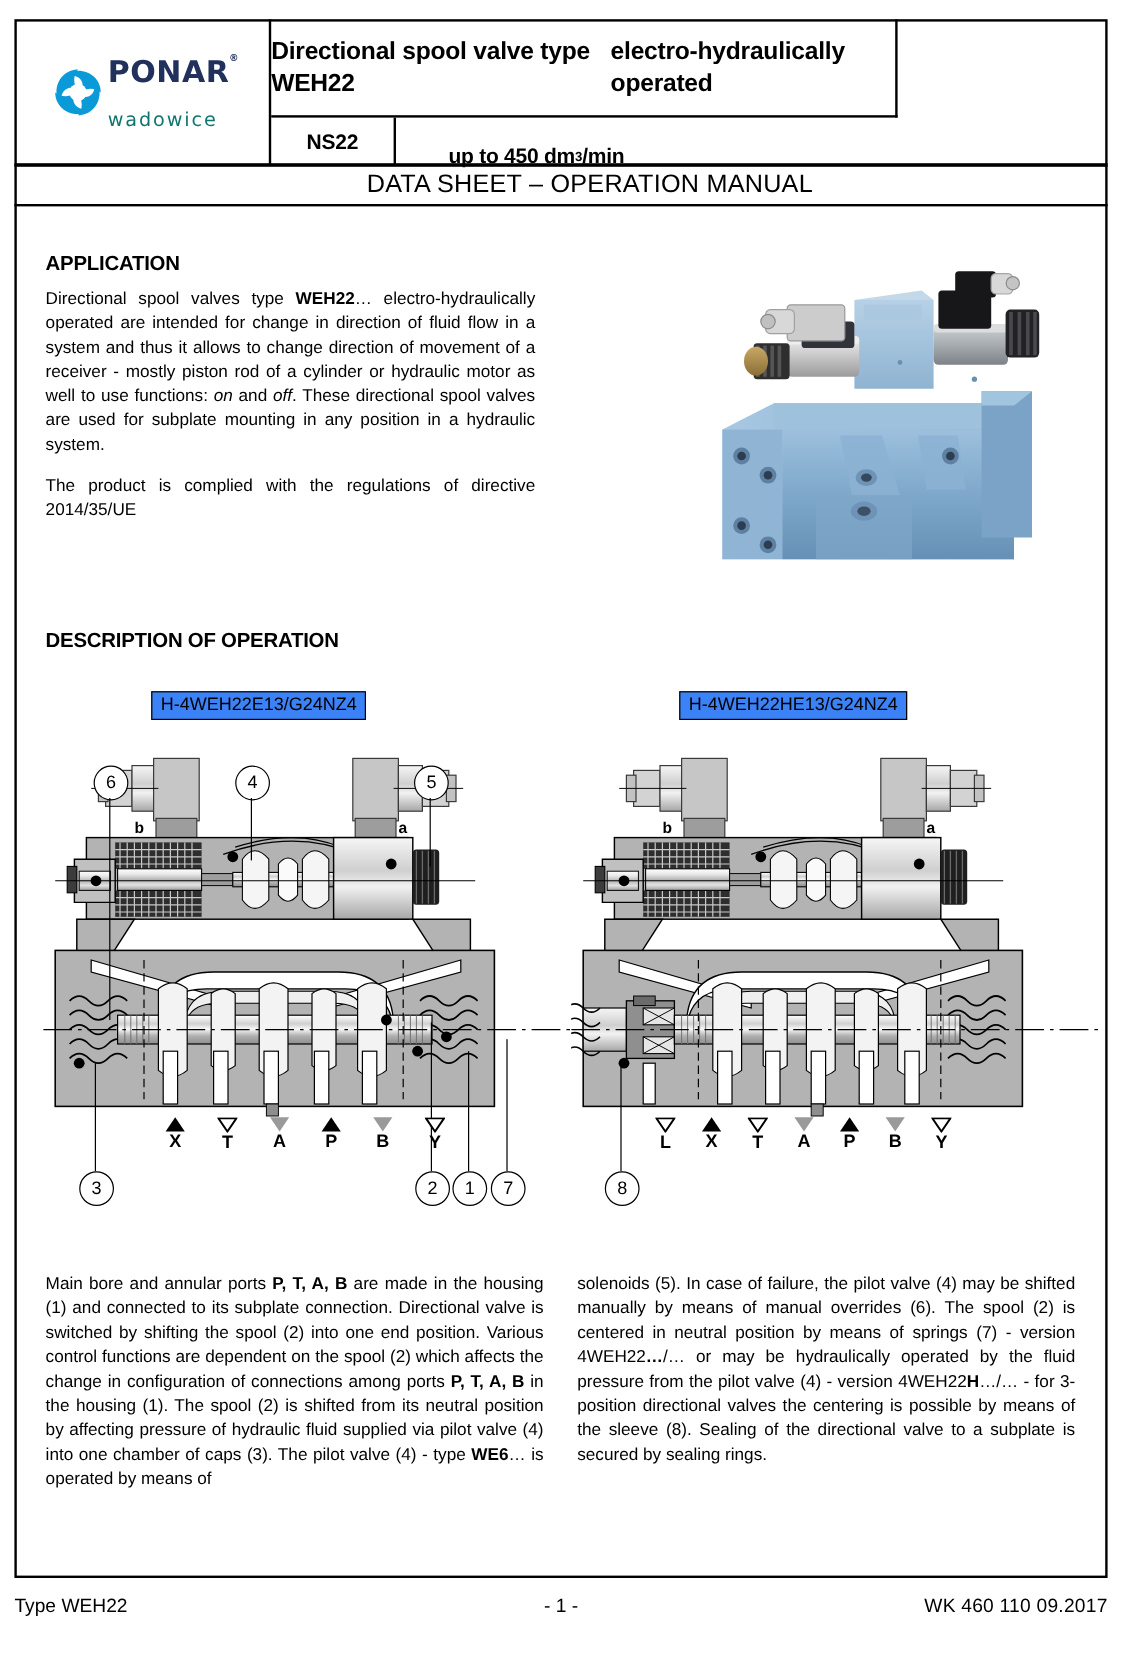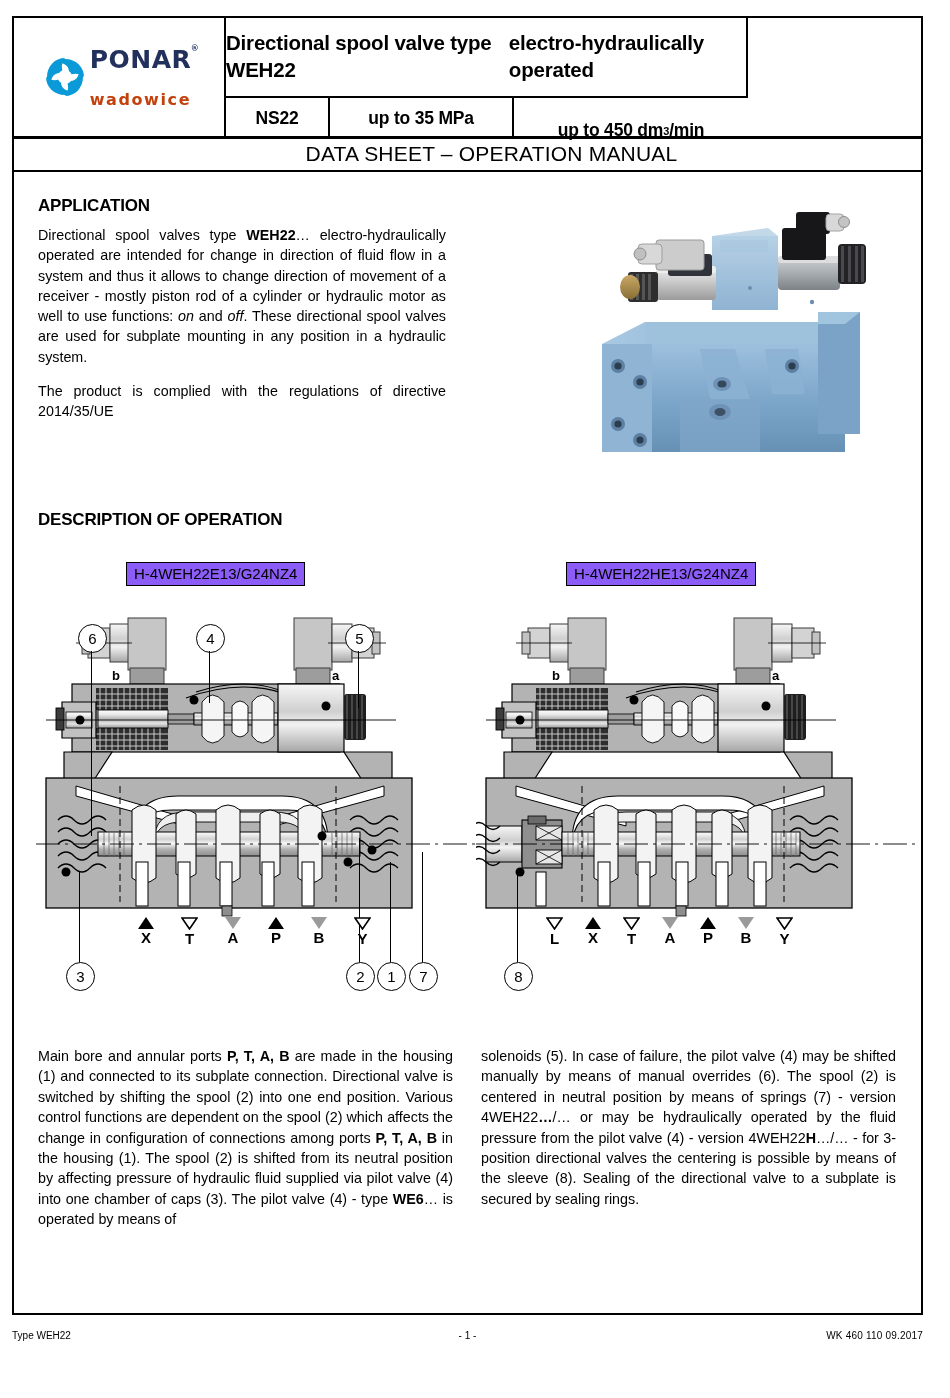"wadowice" .logo-wado { color: #c2410c -> #0f766e; font-weight: bold -> normal }
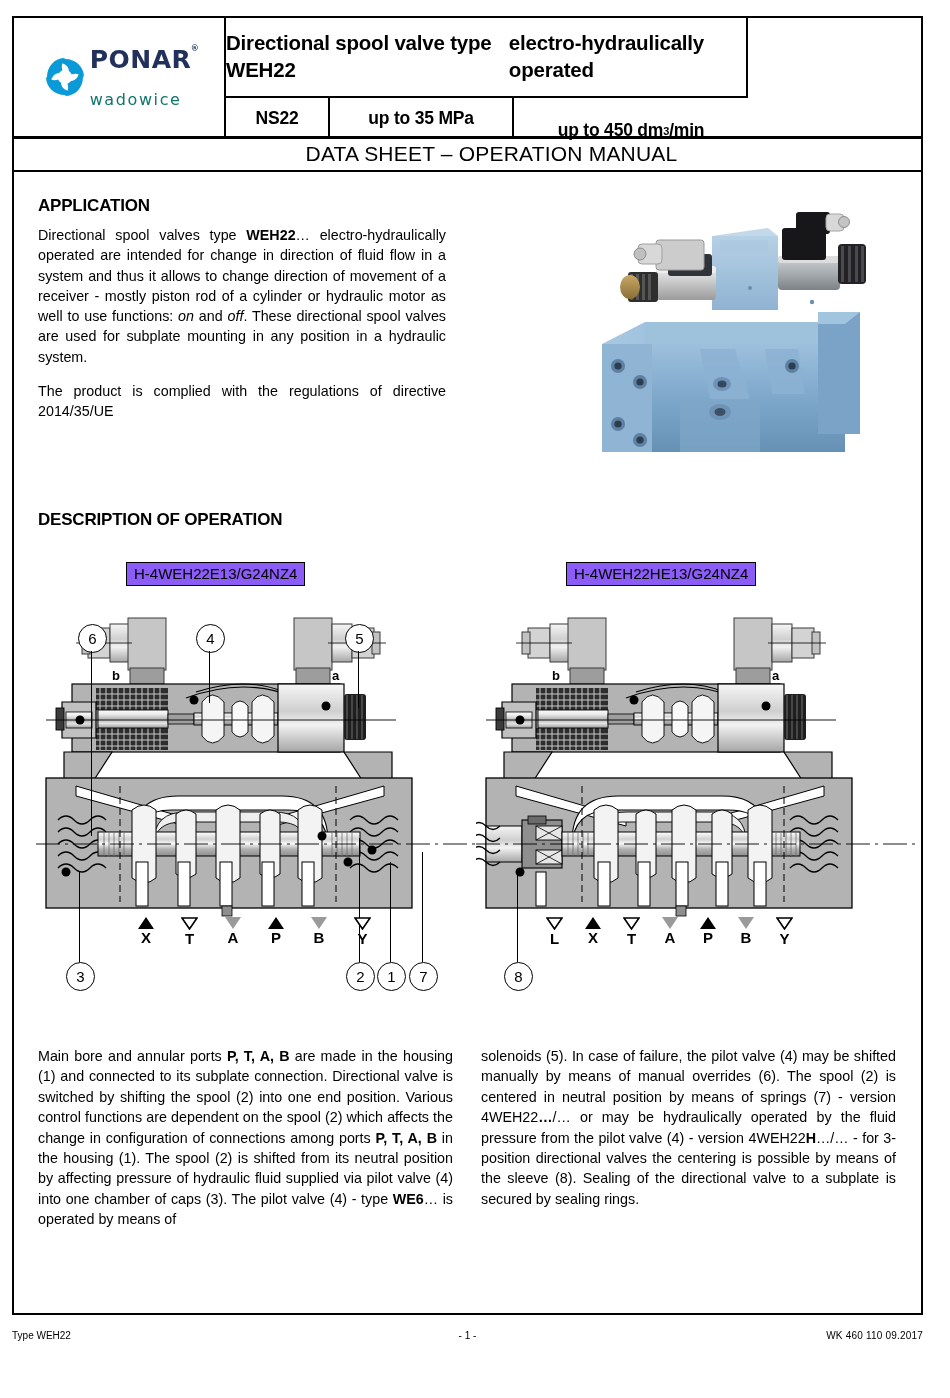"up to 35 MPa" div.spec-cell { html: <div>up to 35 MPa</div> -> none }
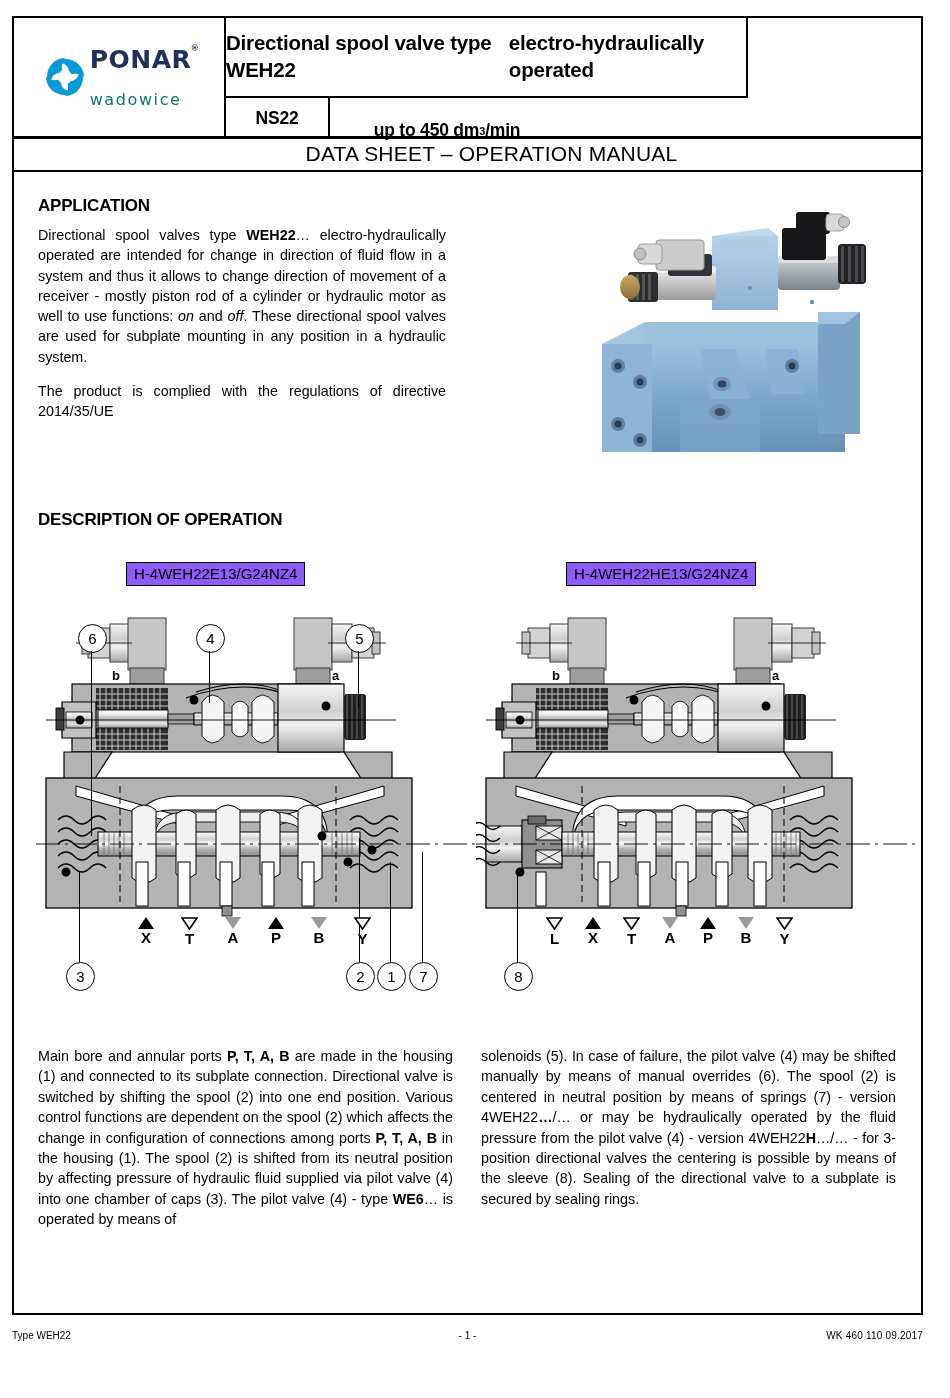"APPLICATION" .content { top: 174px -> 188px }
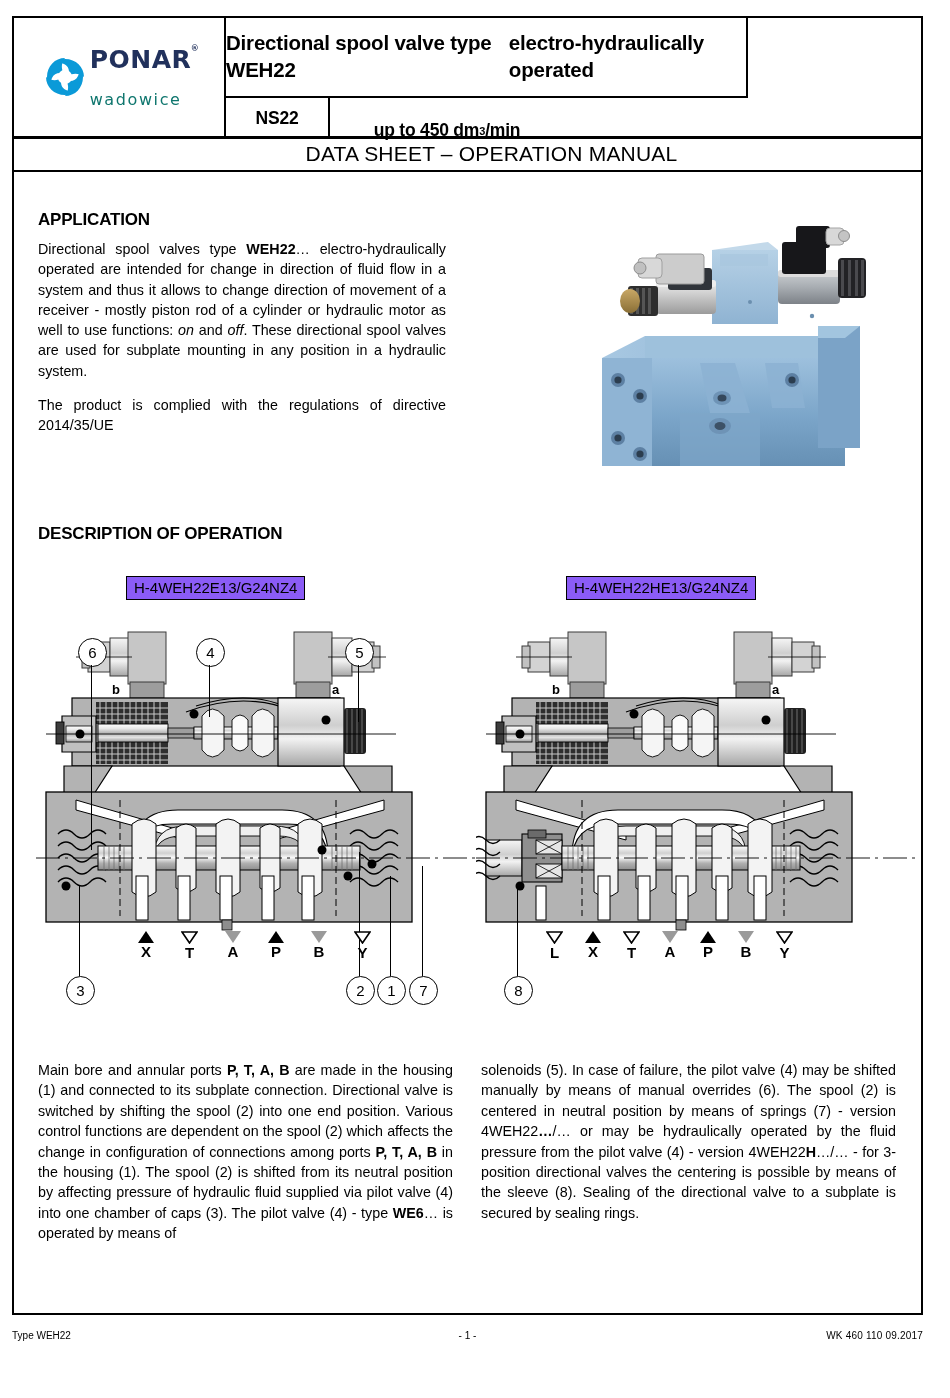"H-4WEH22E13/G24NZ4" .dlabel { background: #8b5cf6 -> #3b82f6 }
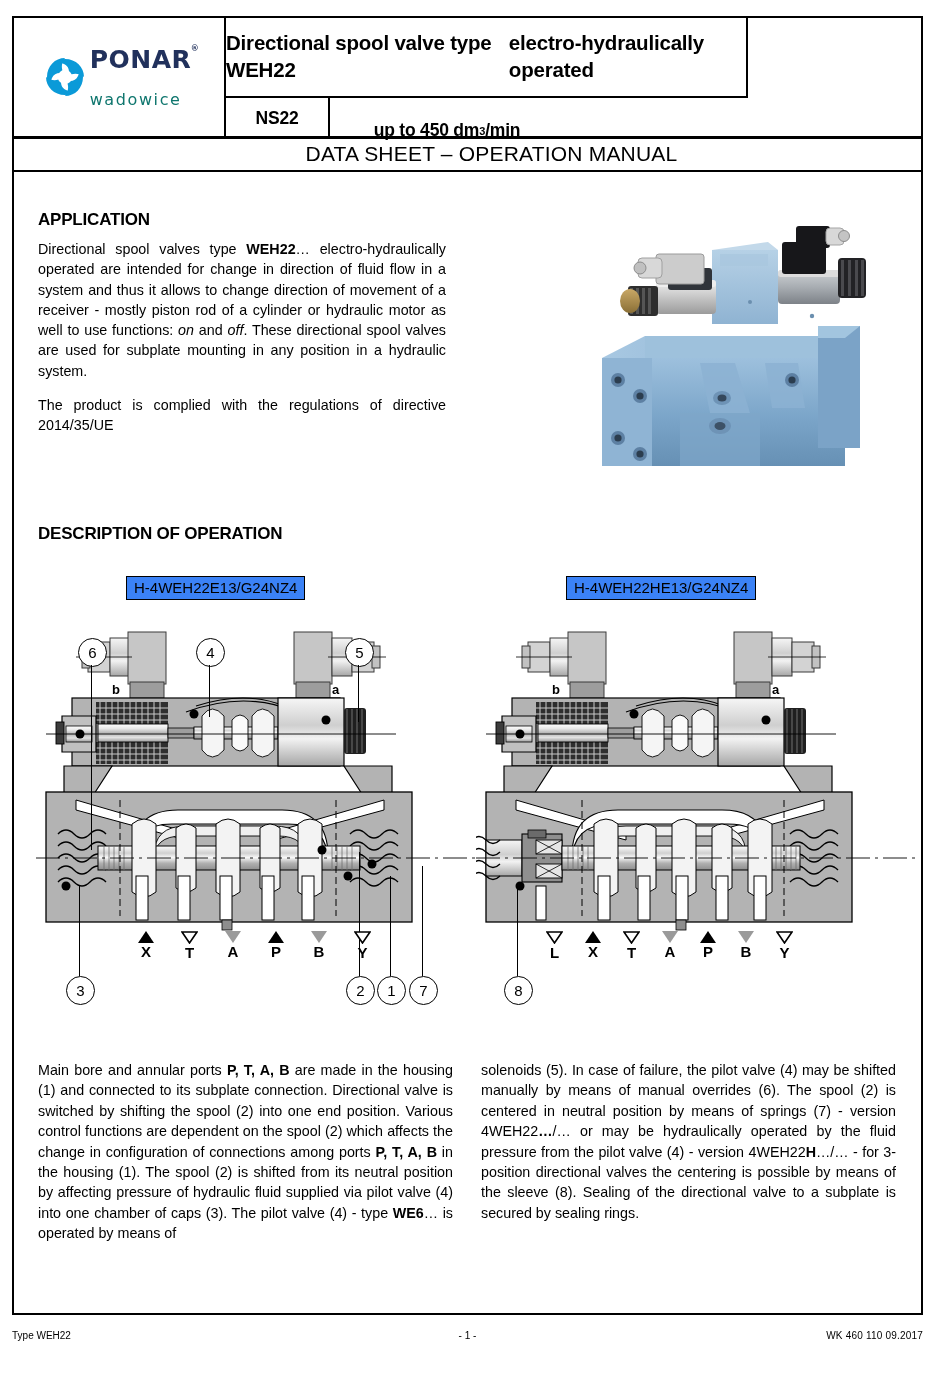"Type WEH22" .footer { font-size: 10px -> 16px }
